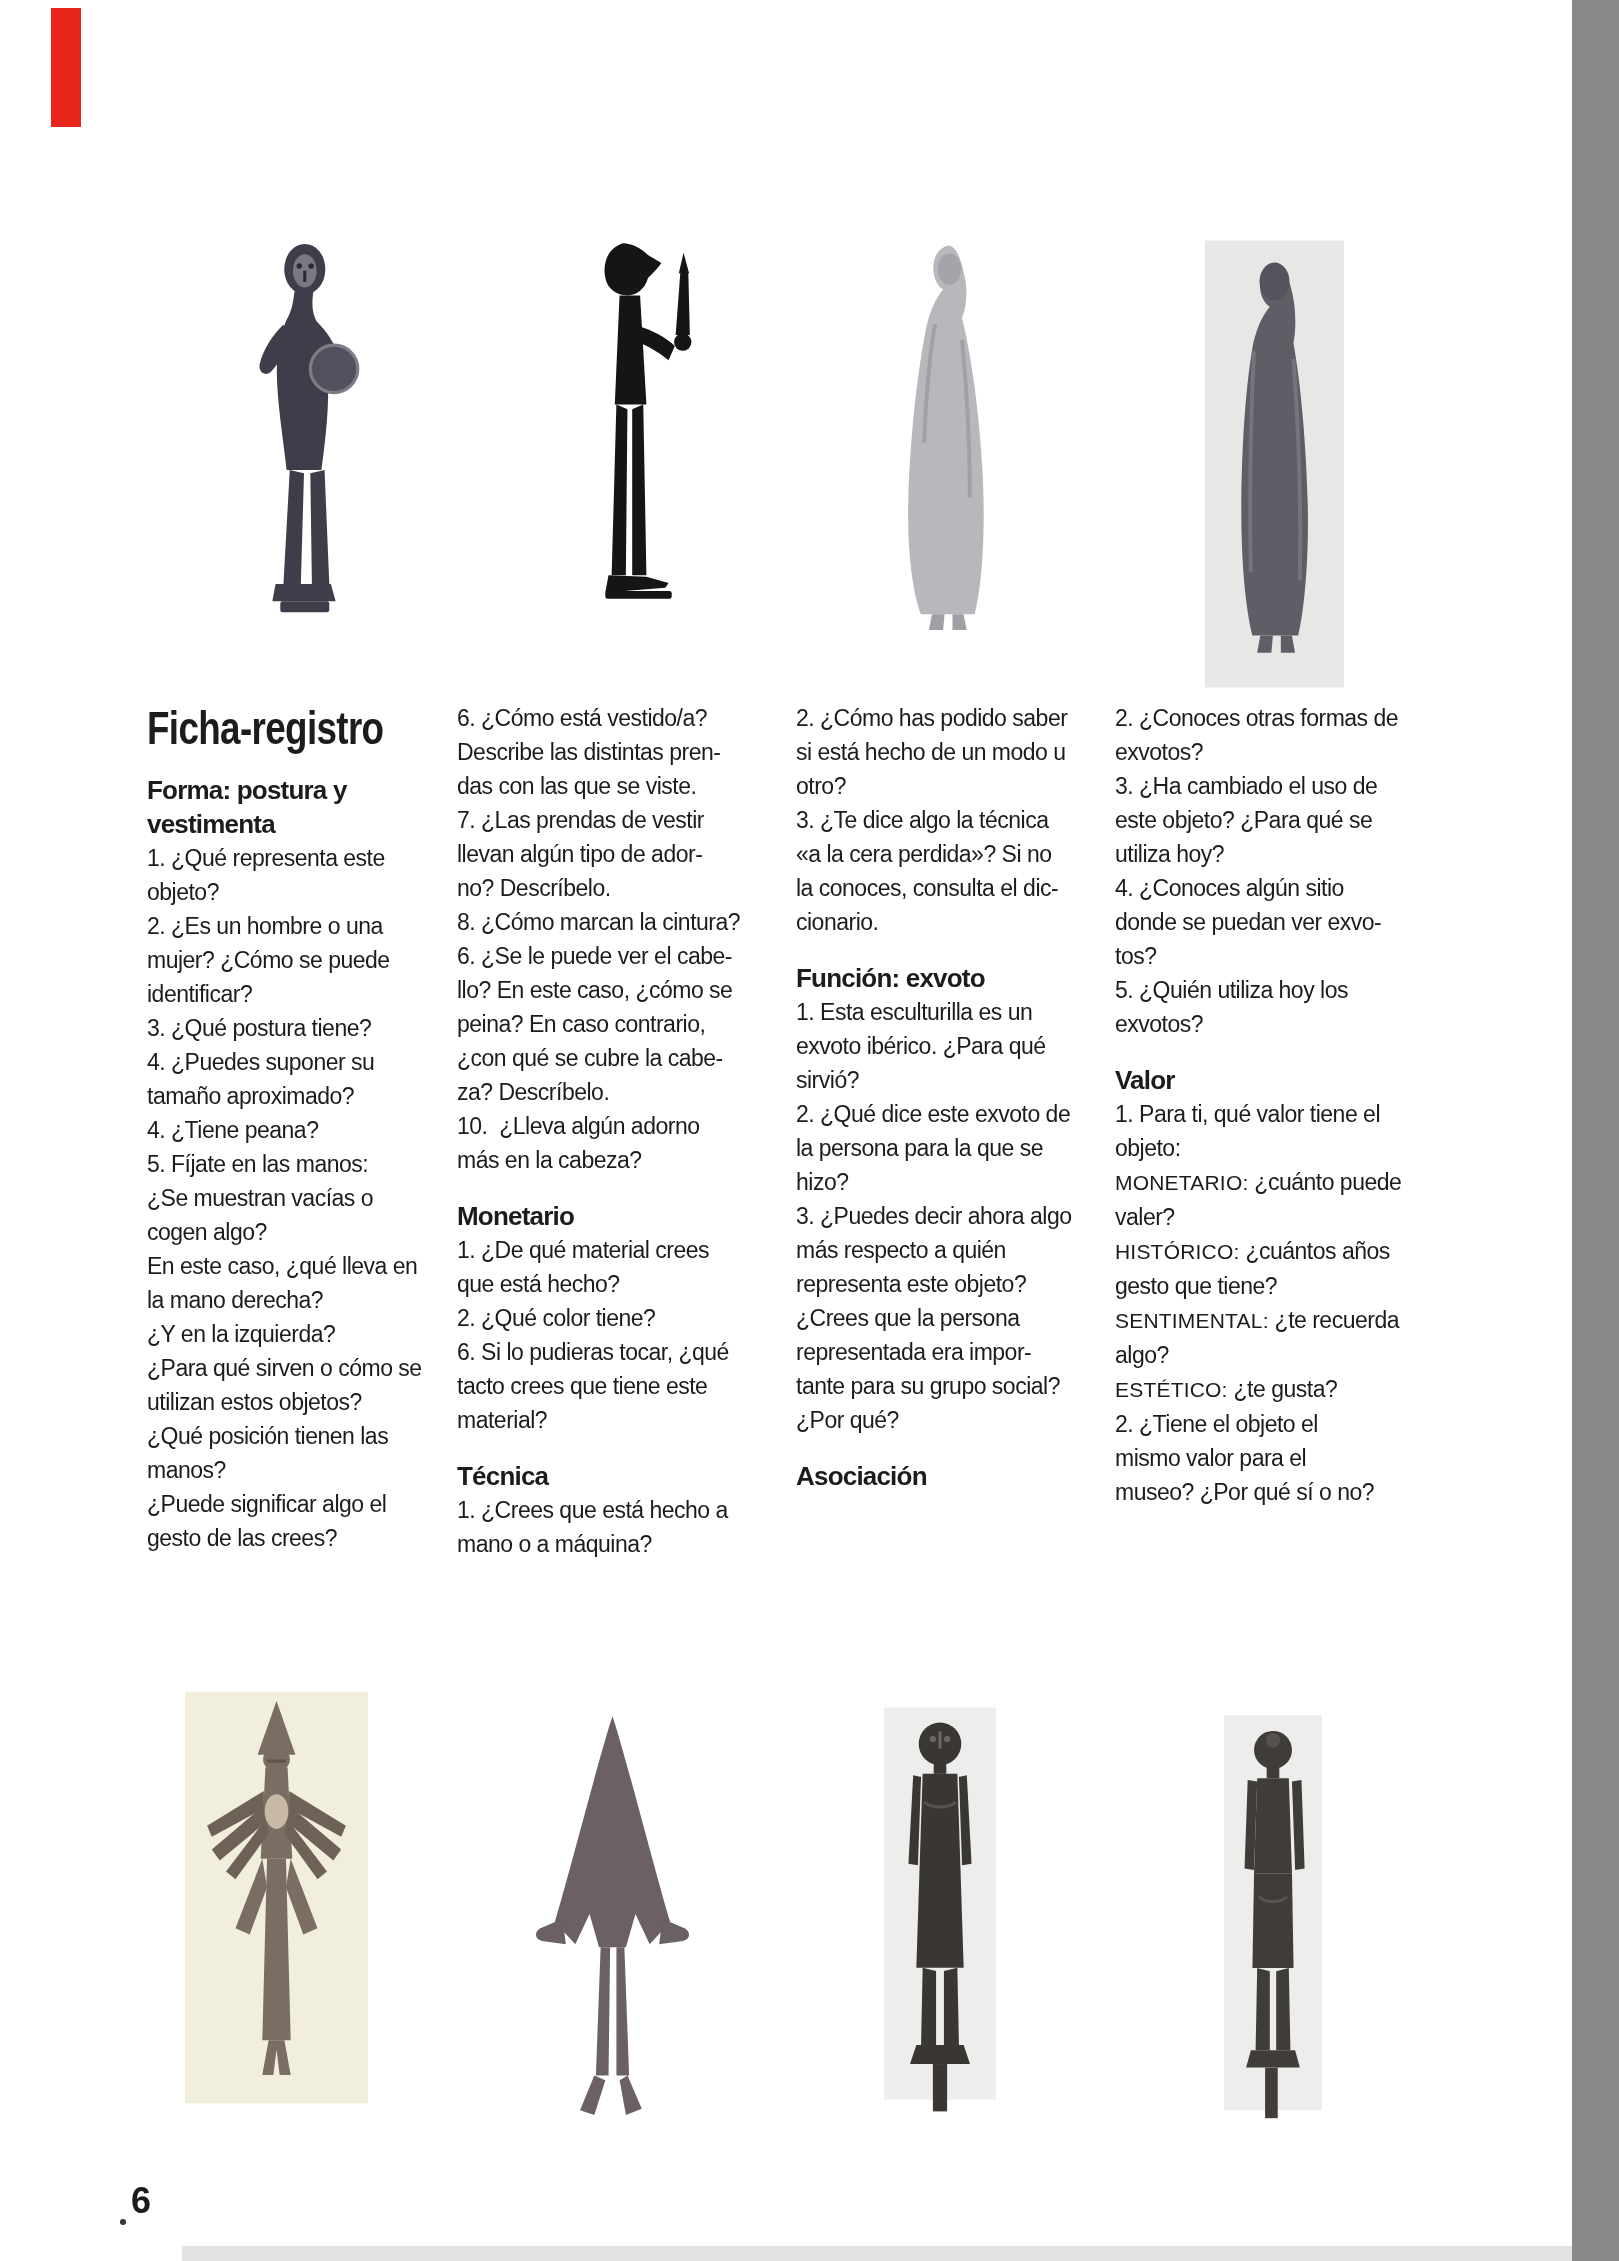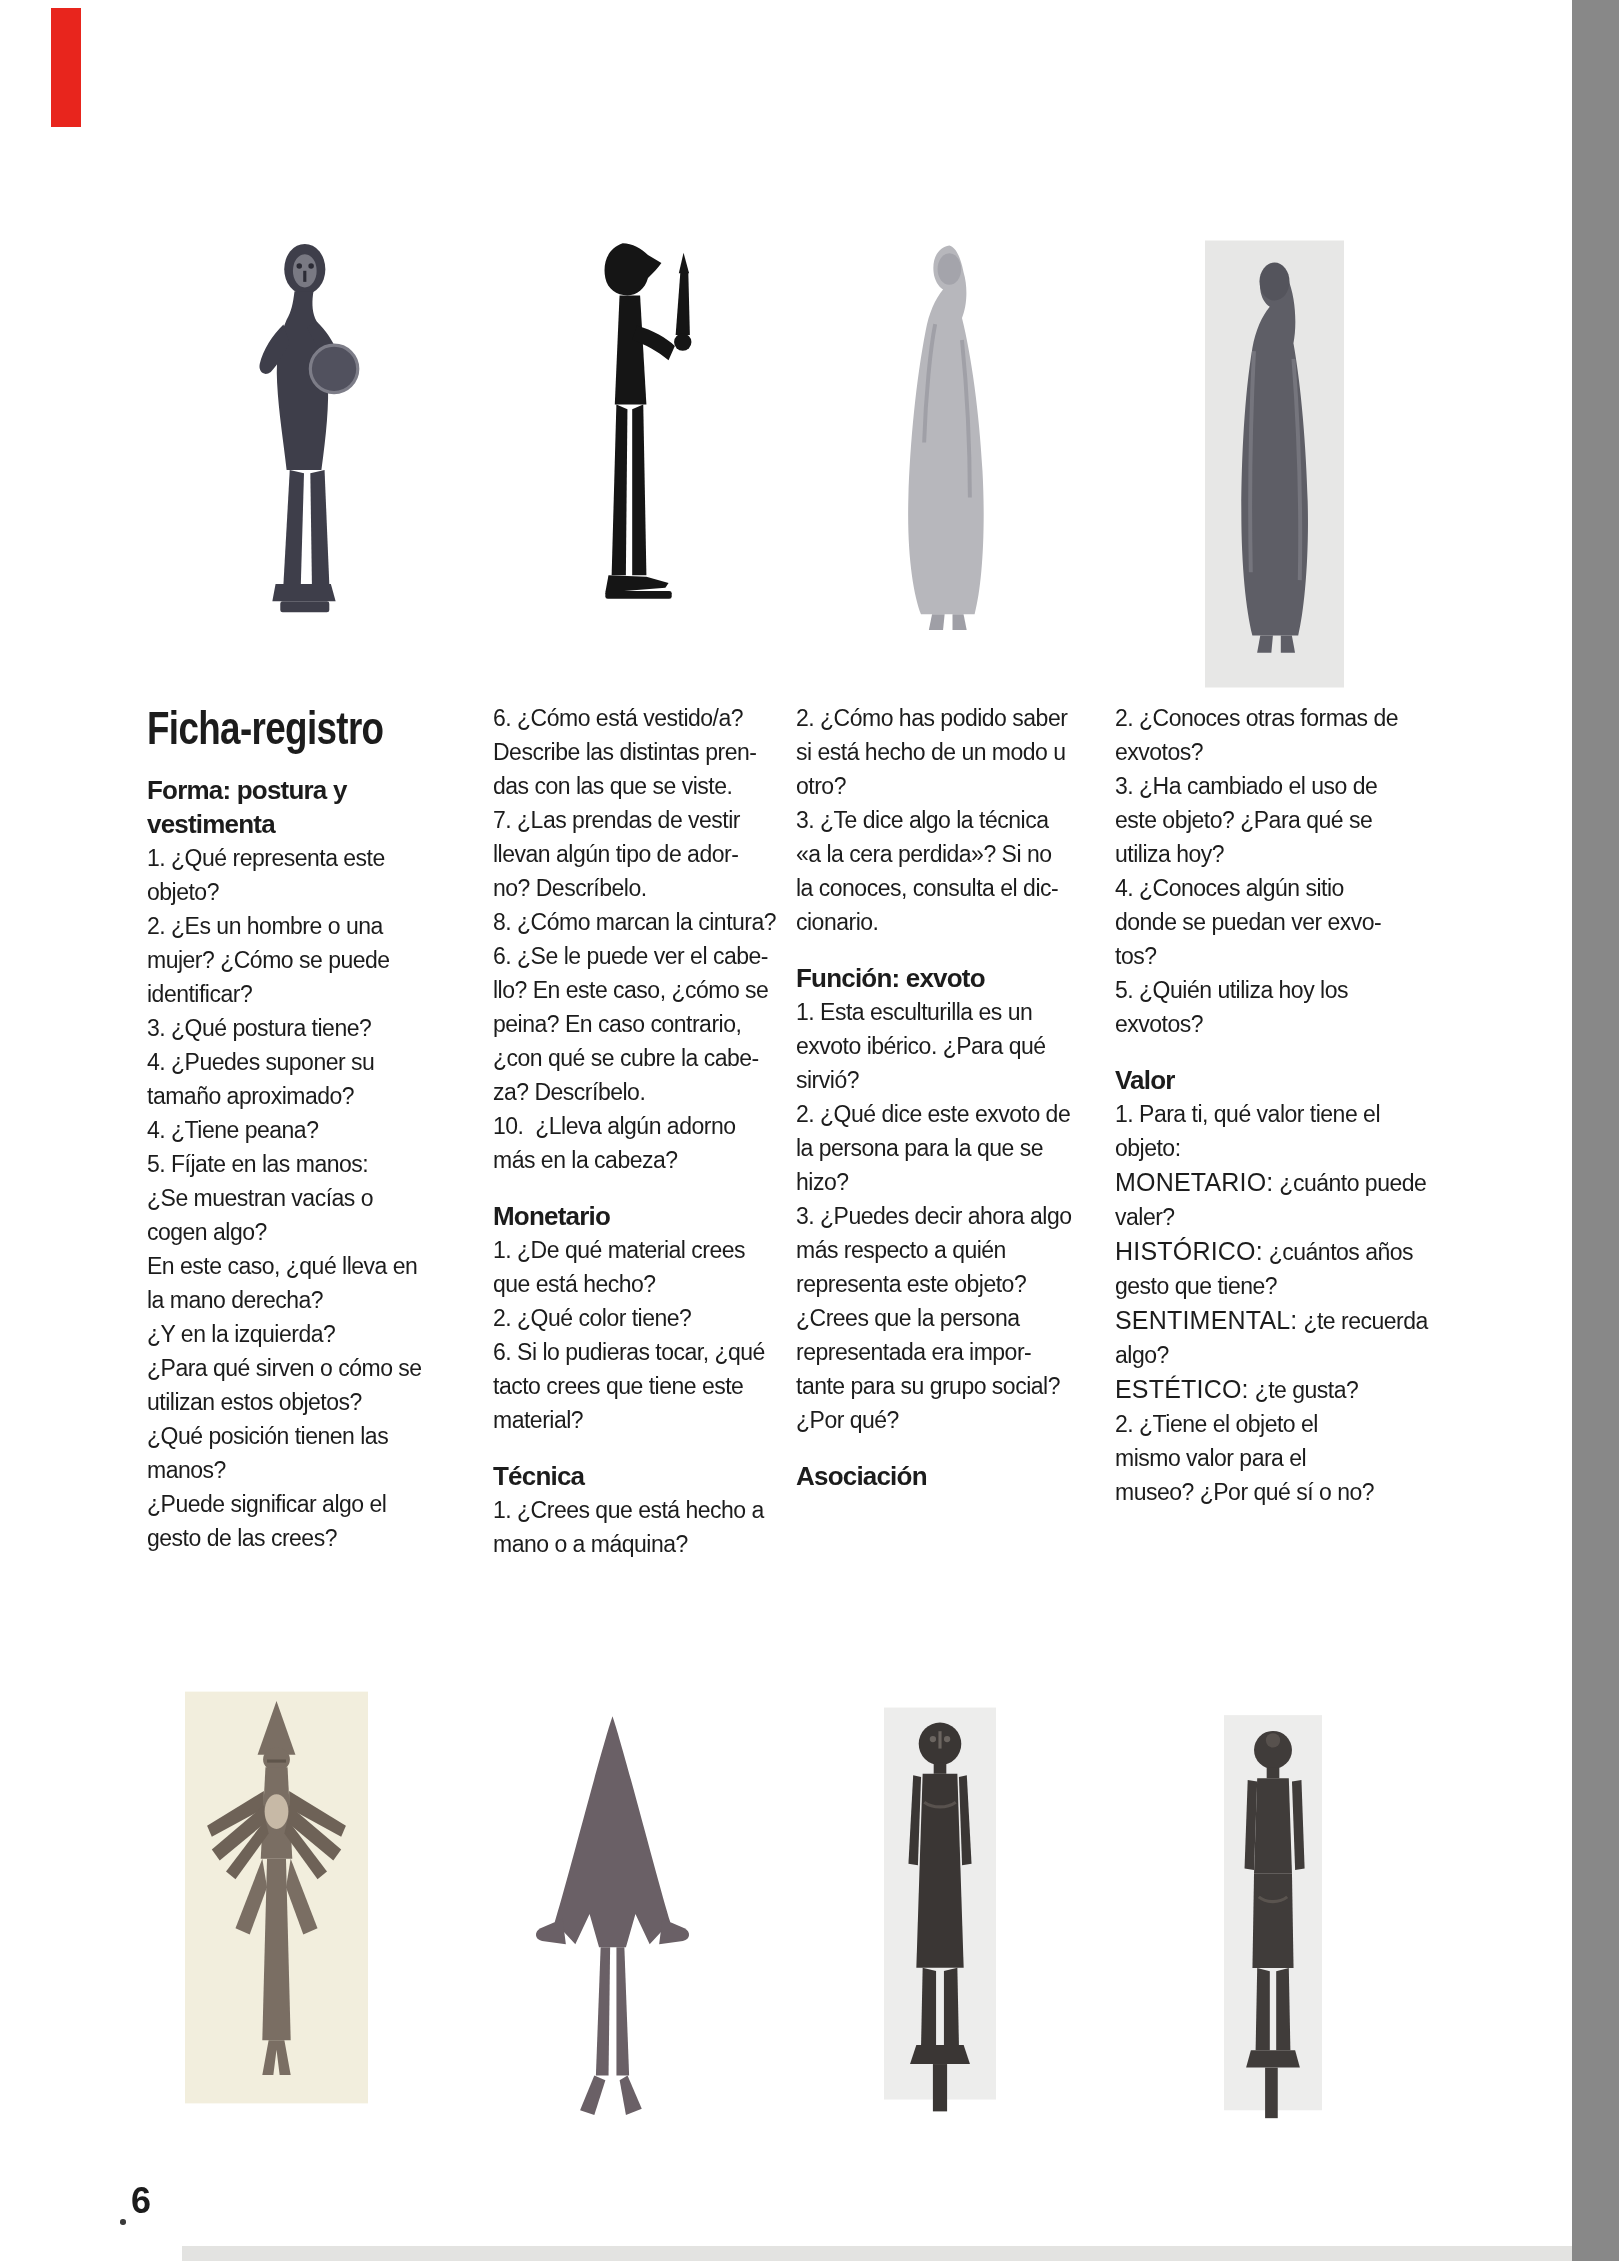"6. ¿Cómo está vestido/a?" div.col { left: 493px -> 457px }
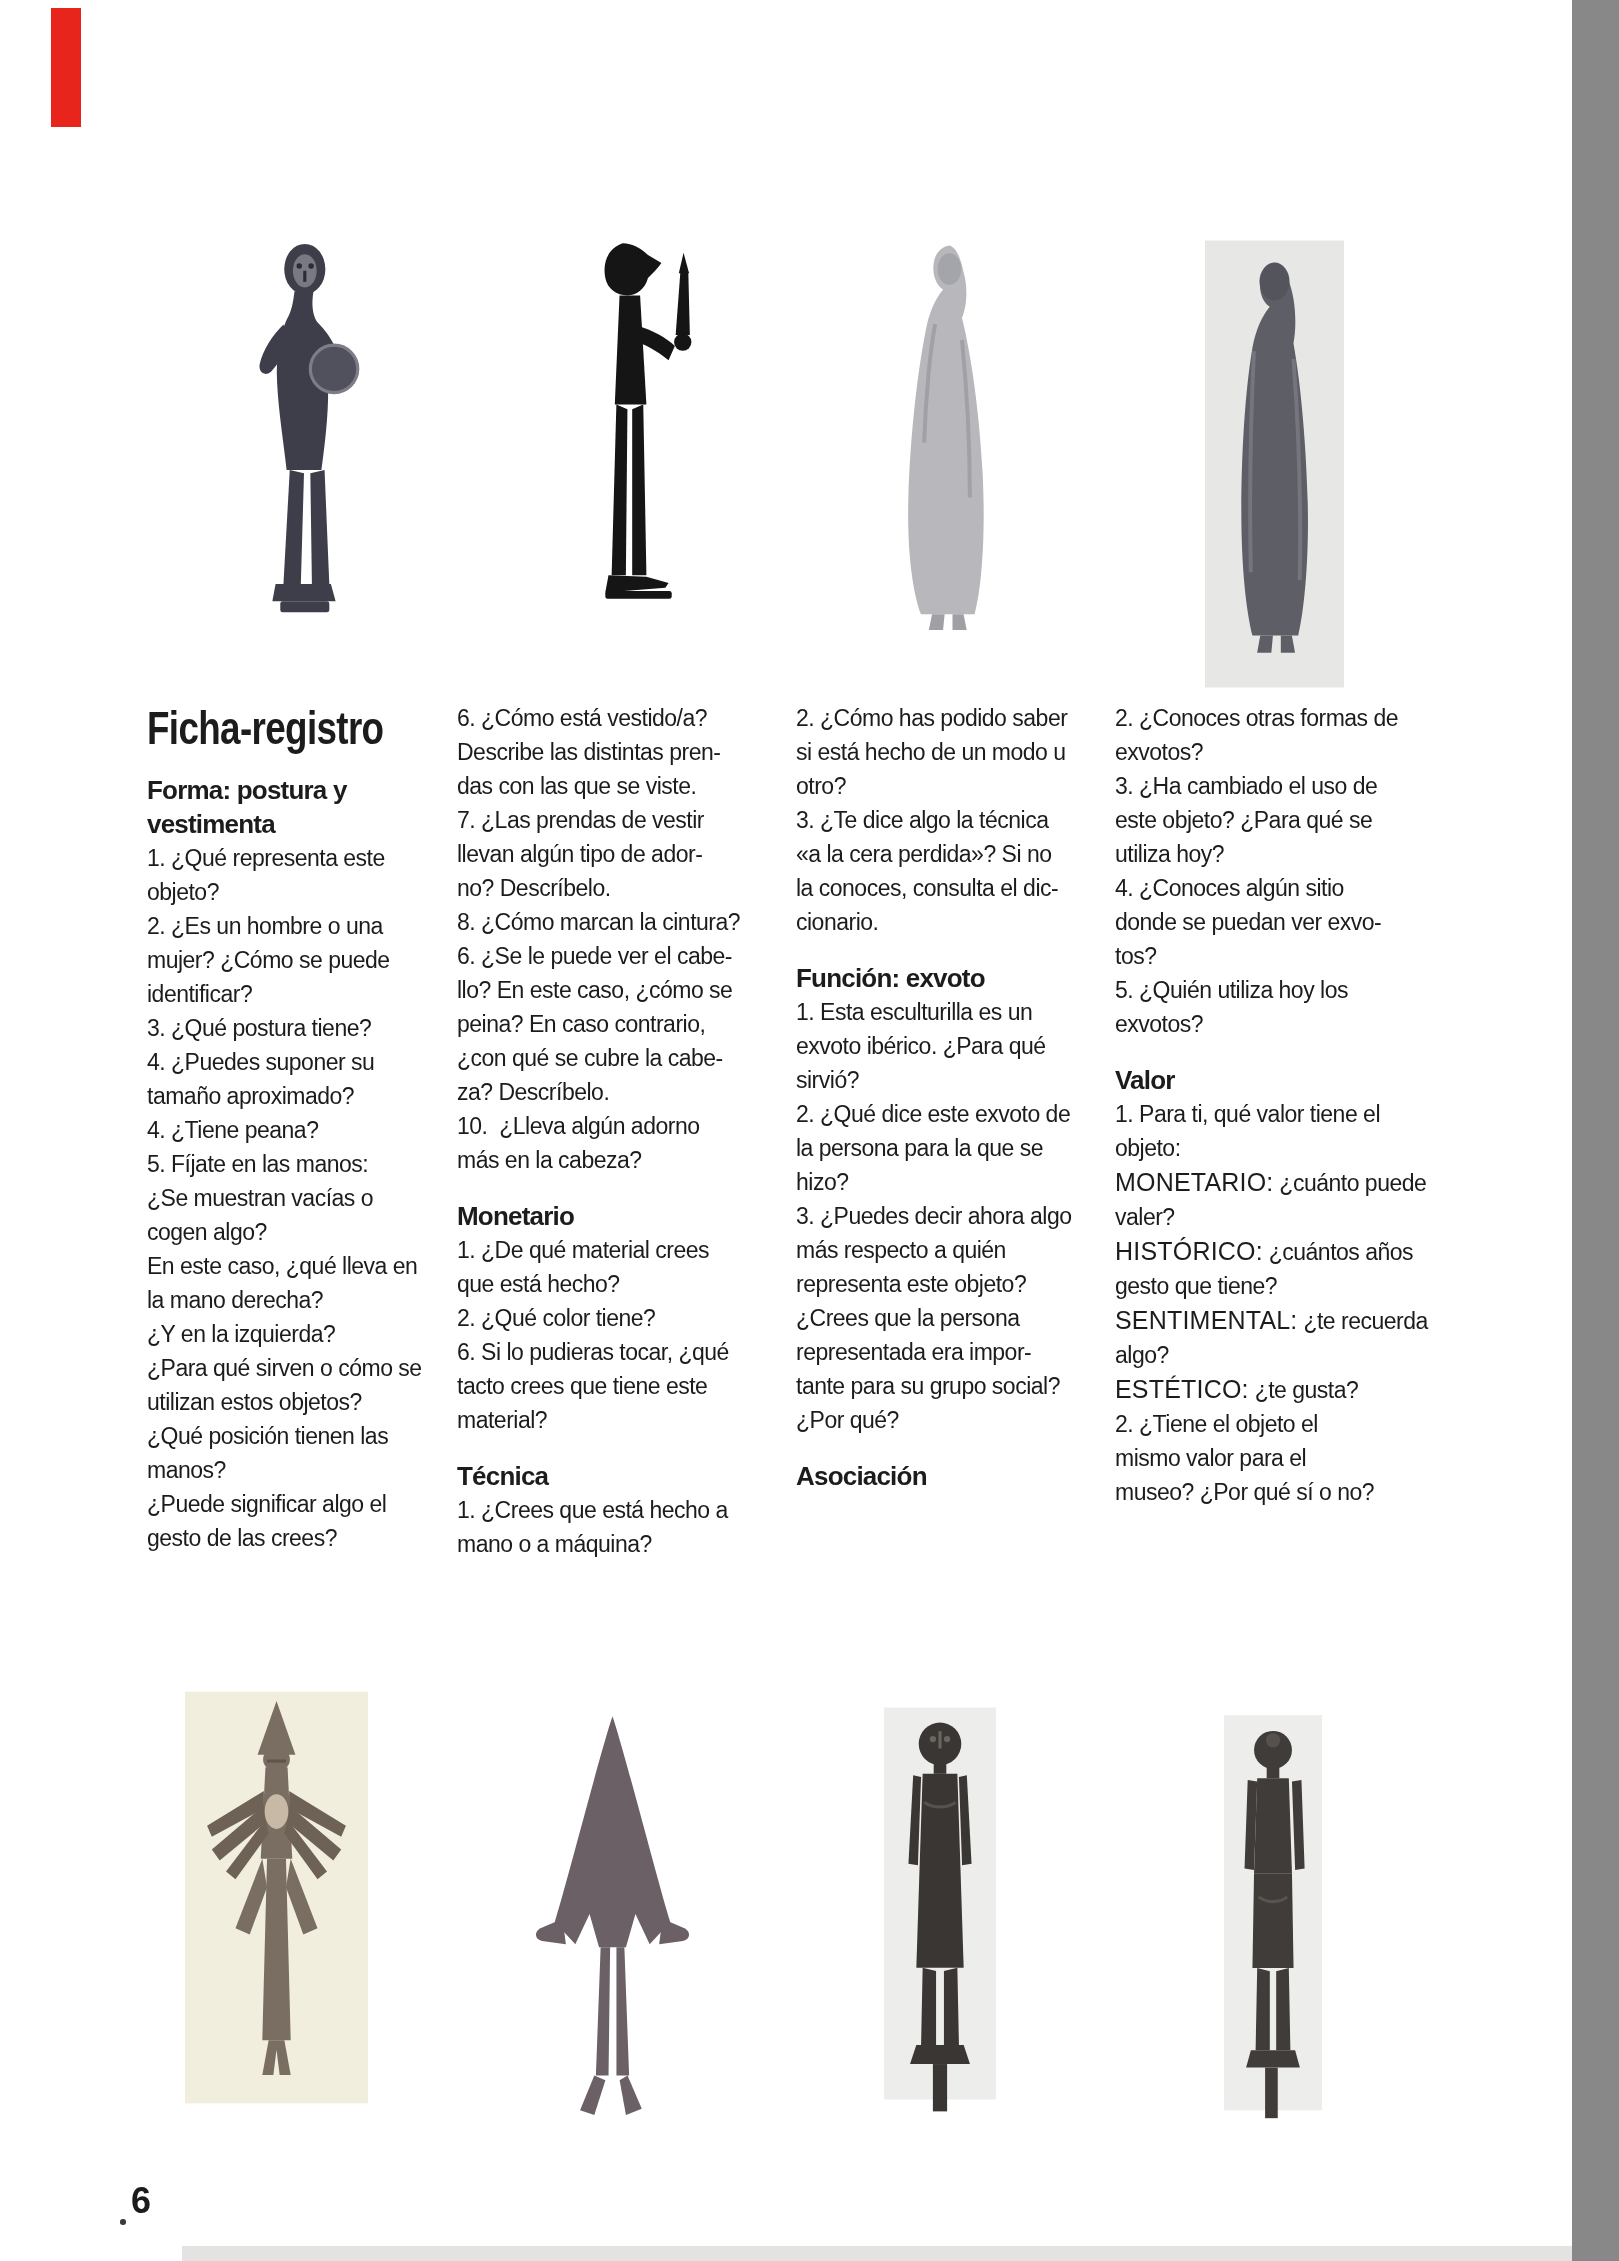"MONETARIO:" .sc { font-size: 25px -> 21px }
